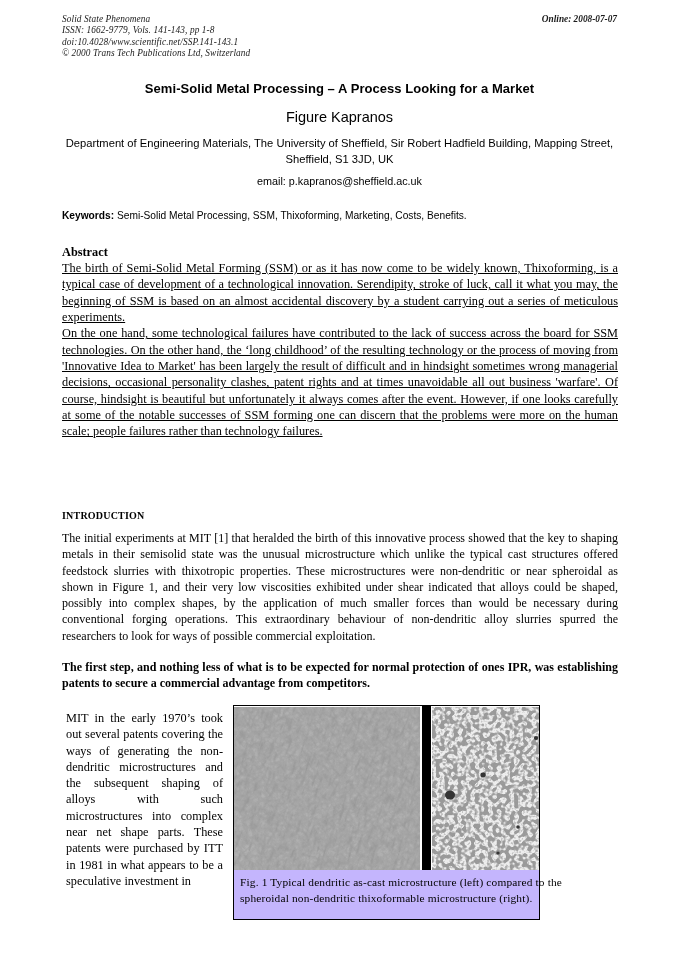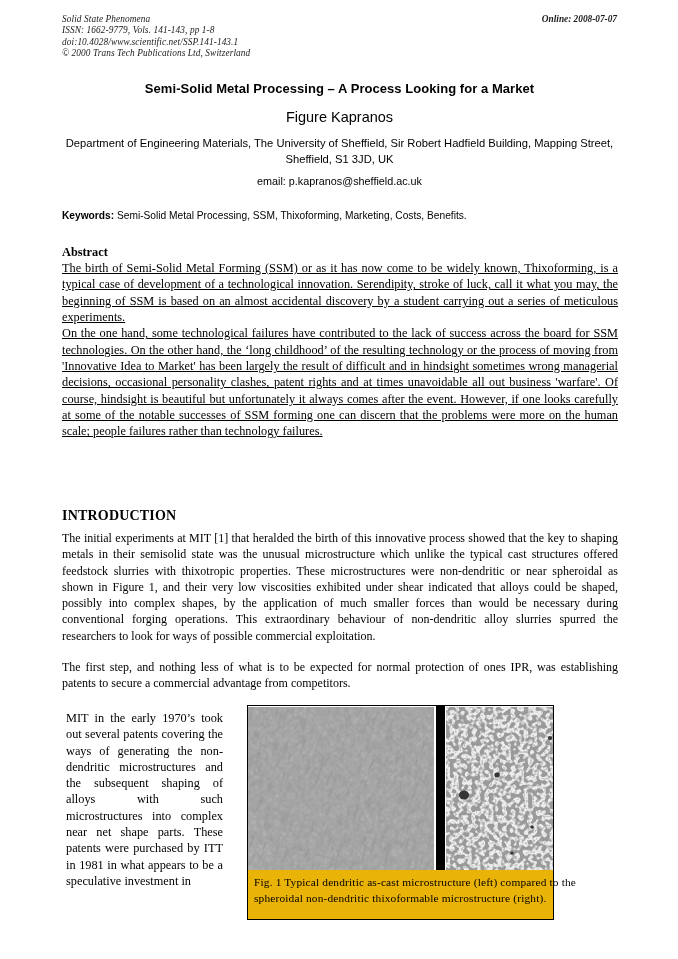"INTRODUCTION" .intro-head { font-size: 14px -> 10px }
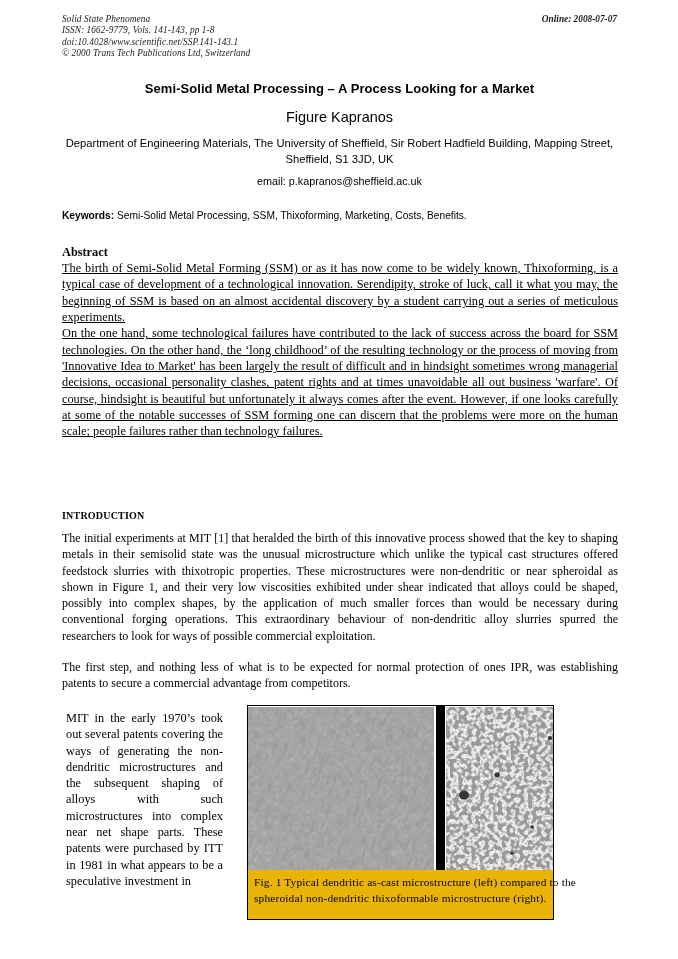"The first step, and nothing" .intro-body p:last-child { font-weight: none -> bold }
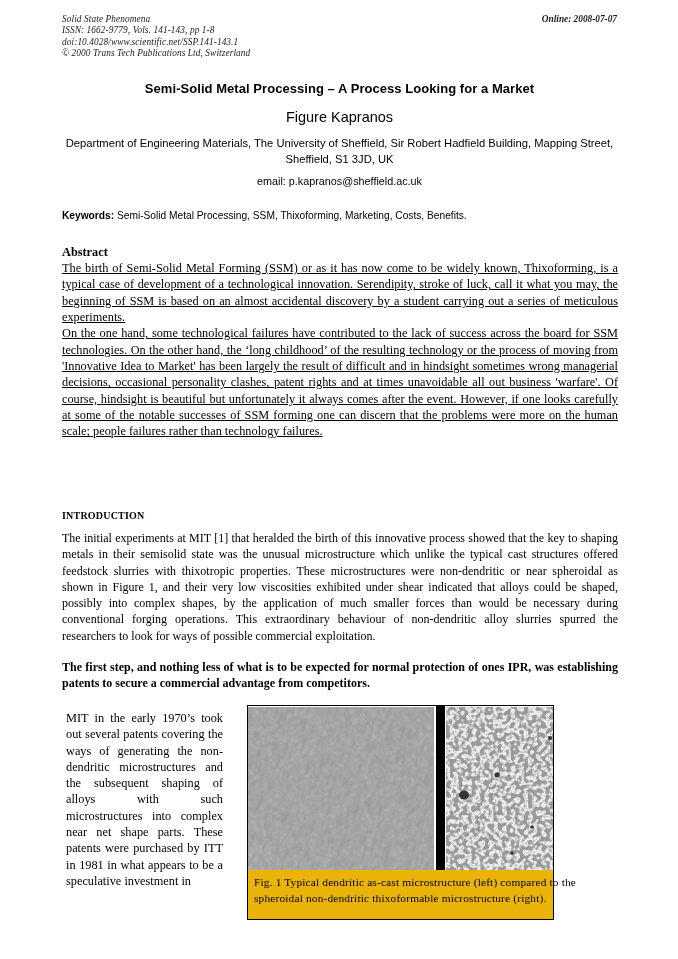"Fig. 1 Typical dendritic as-cast" .figure-box { background: #eab308 -> #c4b5fd; margin-left: 14px -> none }
